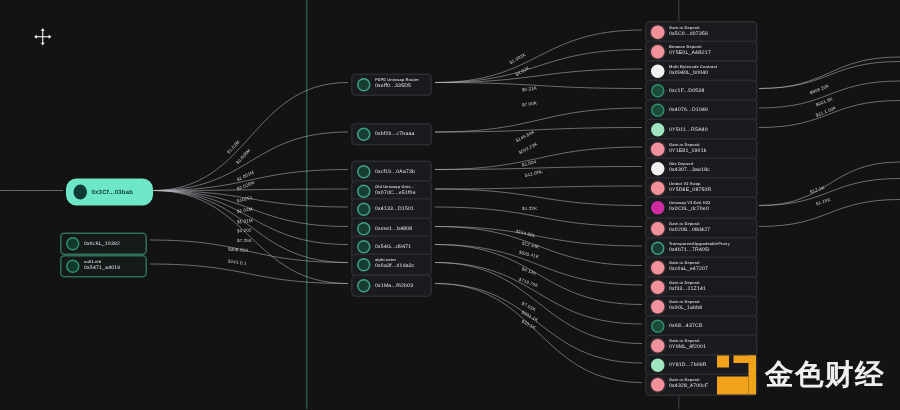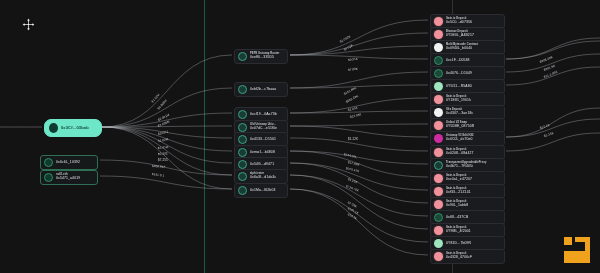"金色财经" div.wtext { html: none -> <div>金色财经</div> }
